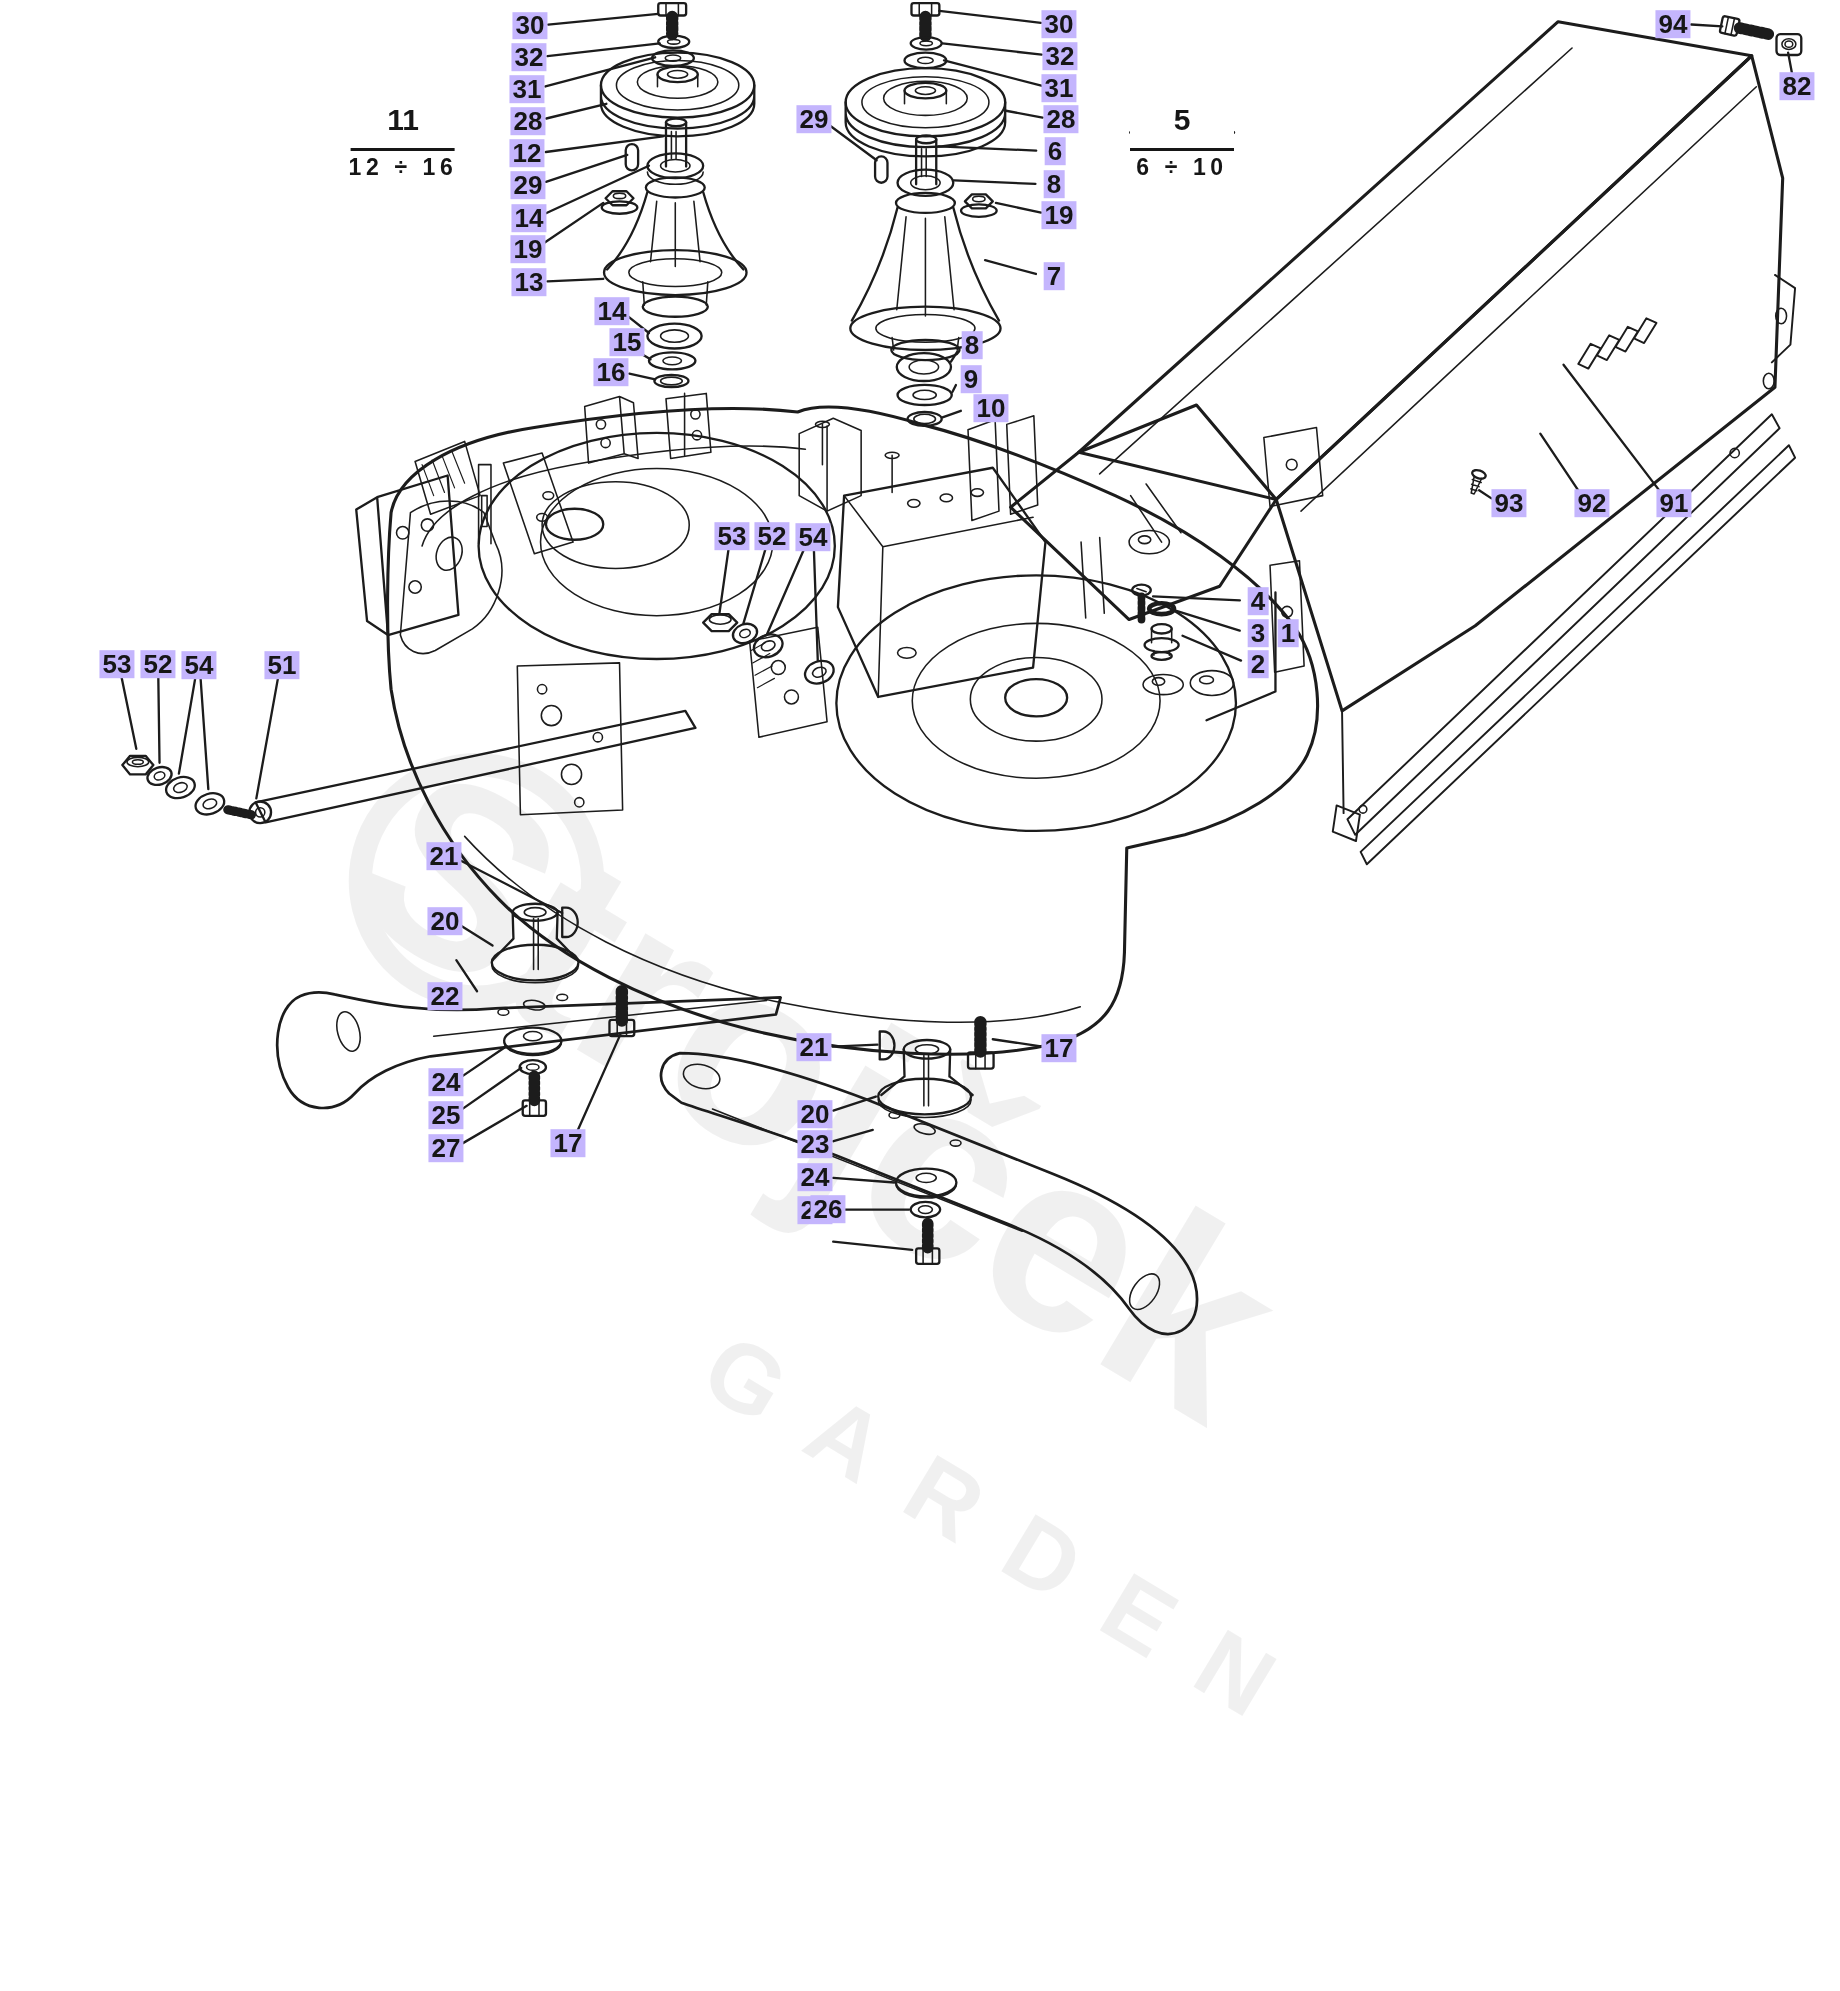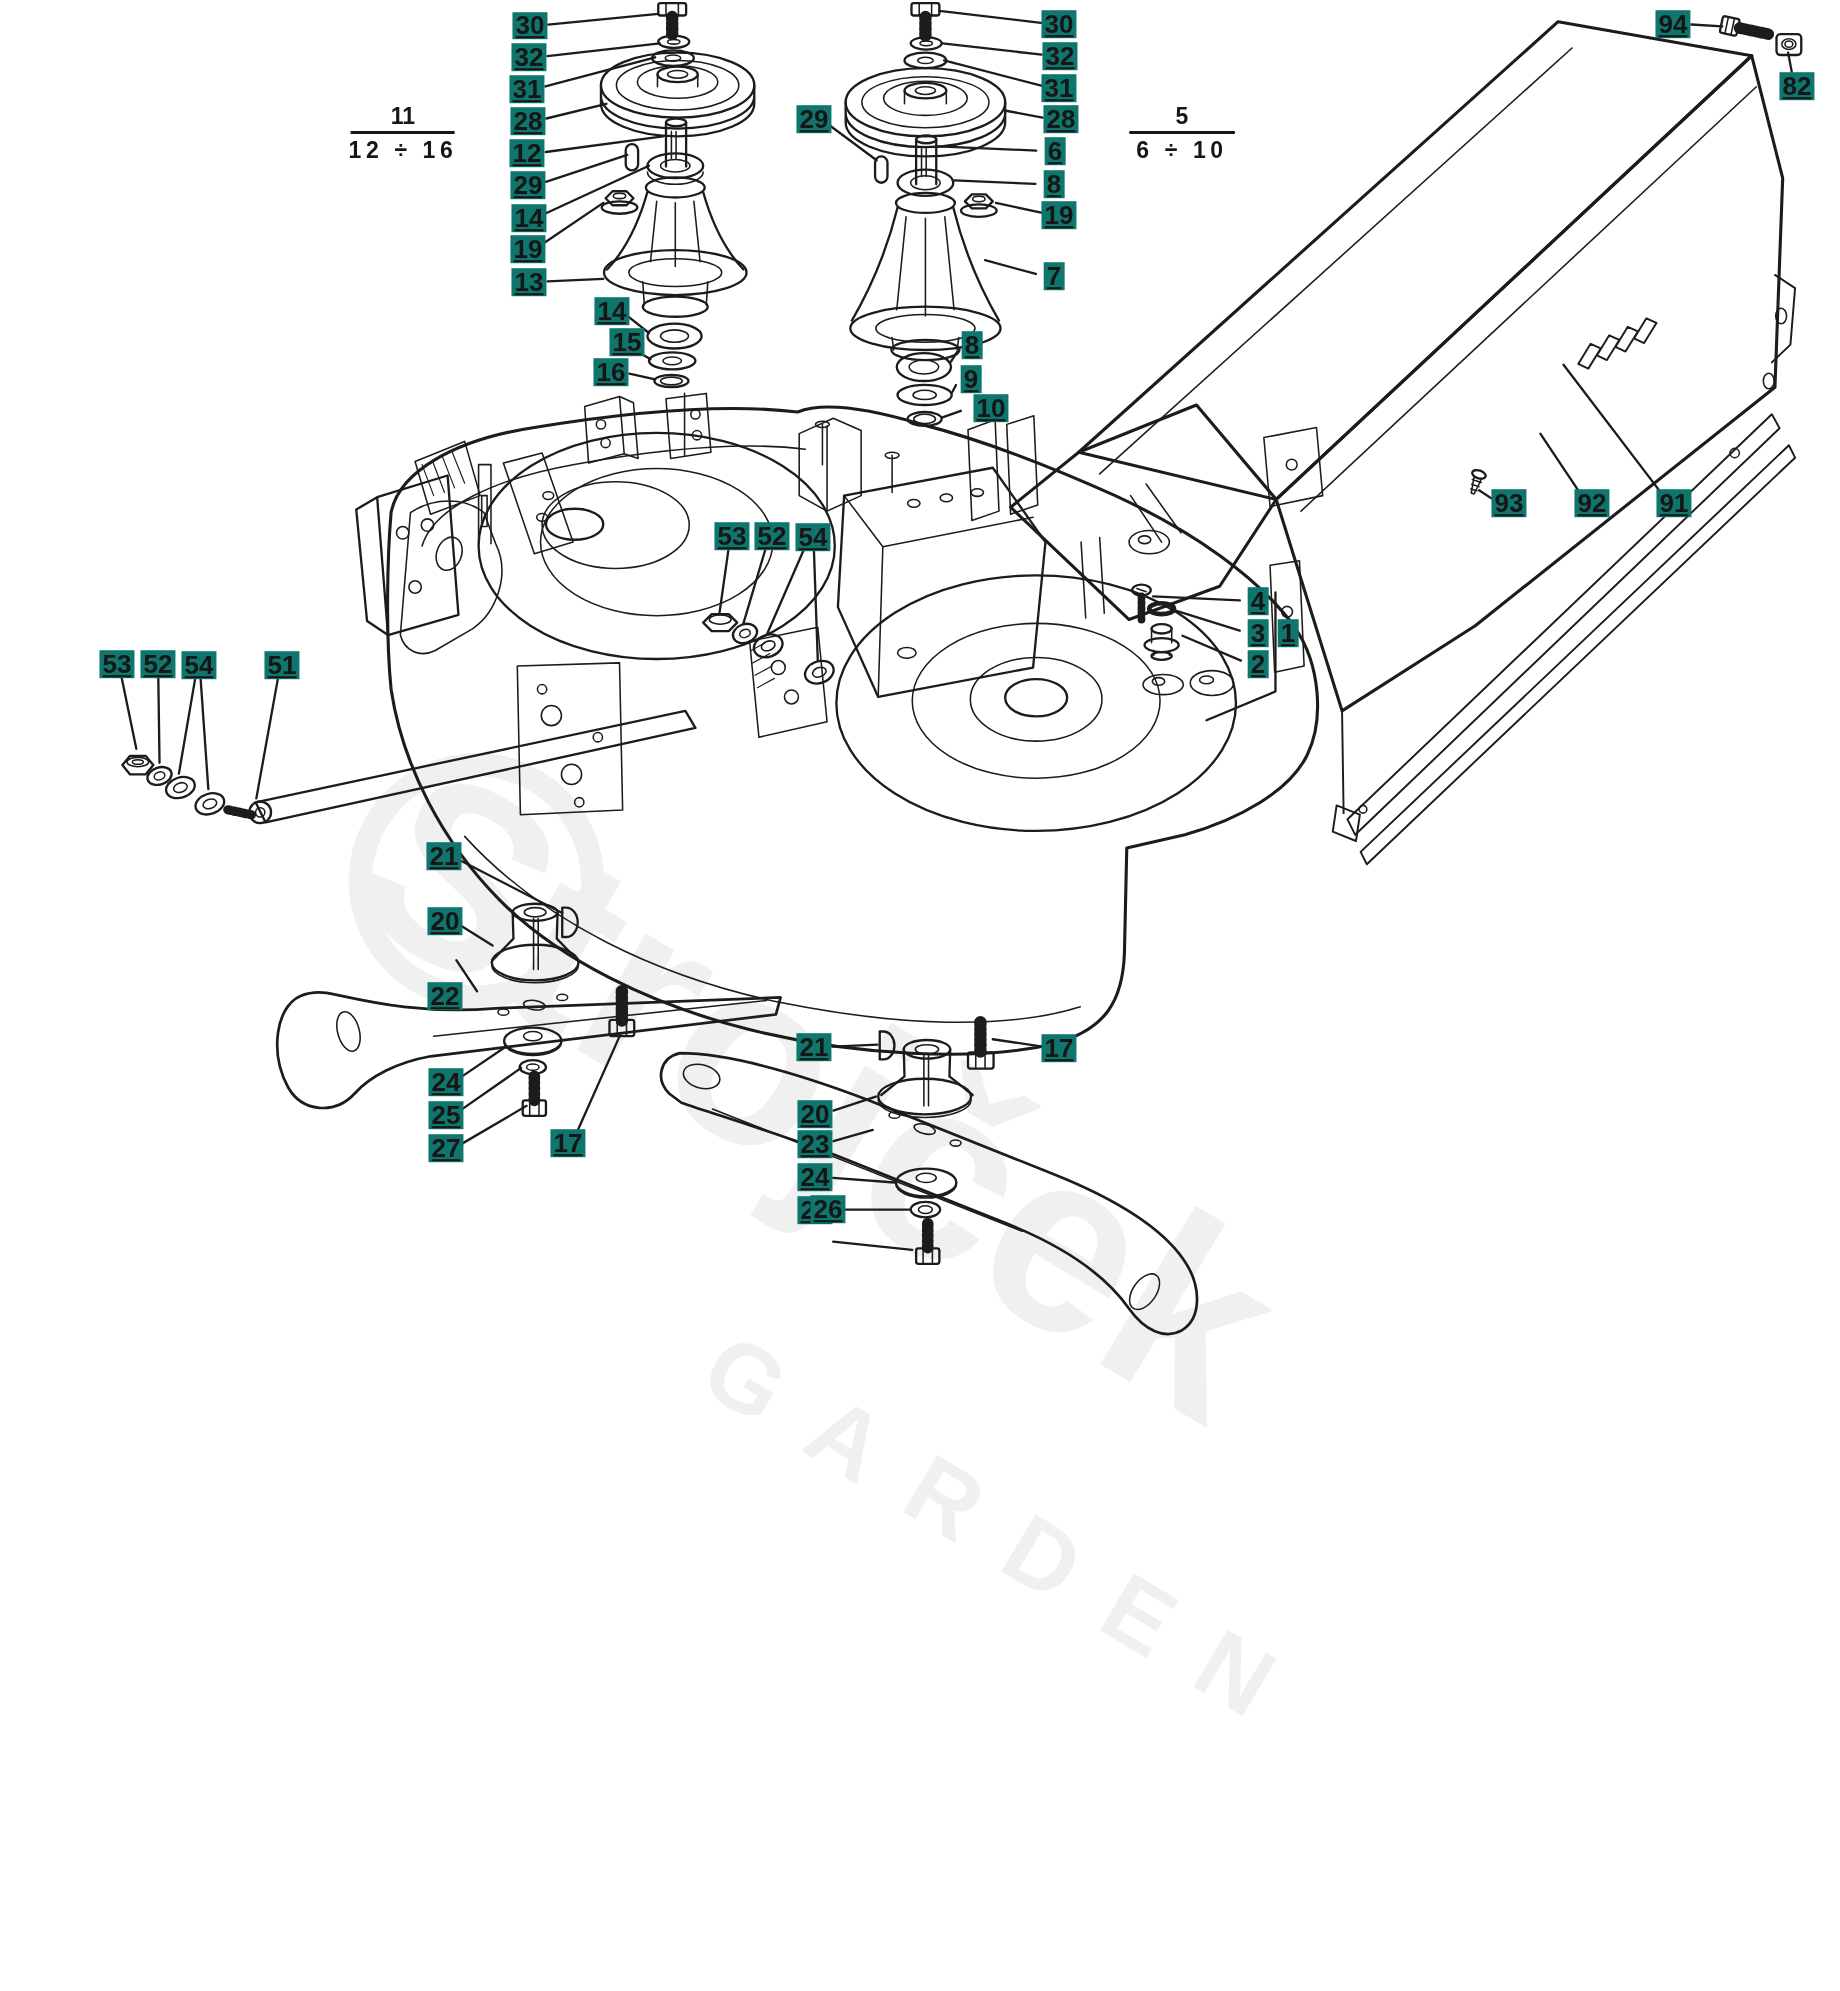"30" .callout { background: #0f766e -> #c4b5fd; text-decoration: underline -> none }
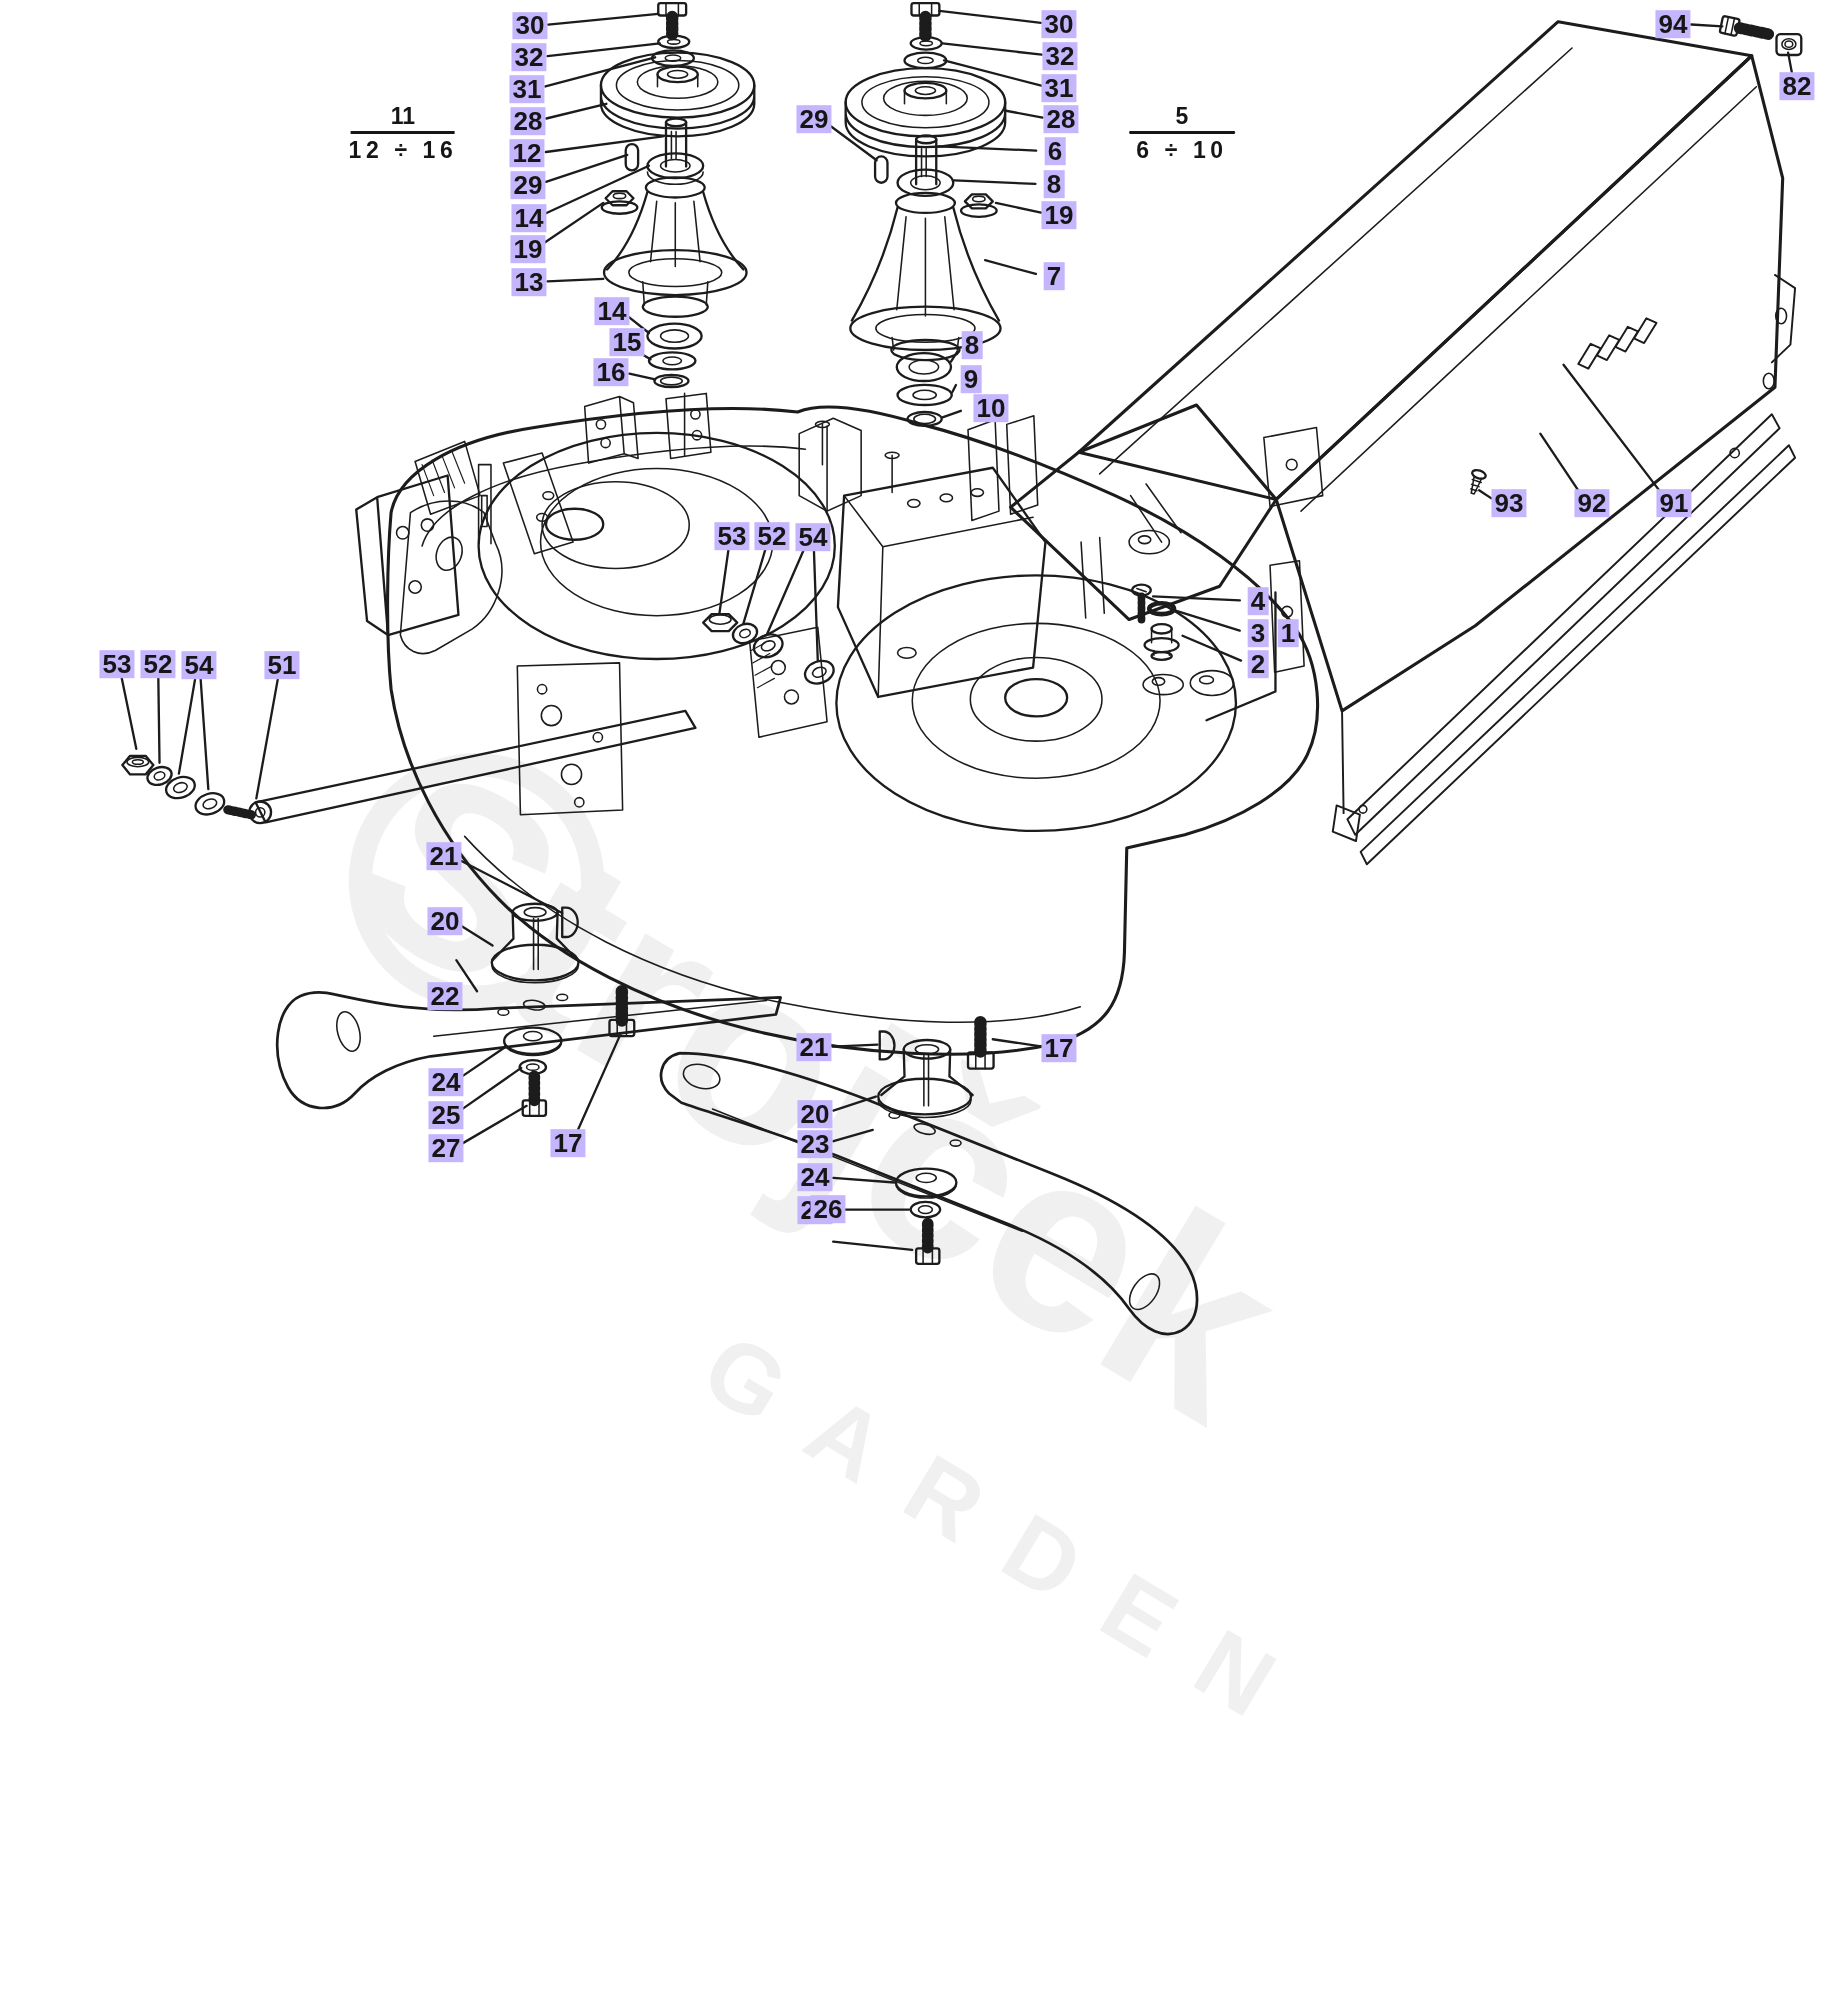"11" .range-top { font-size: 23px -> 30px; padding-bottom: 3px -> 13px }
